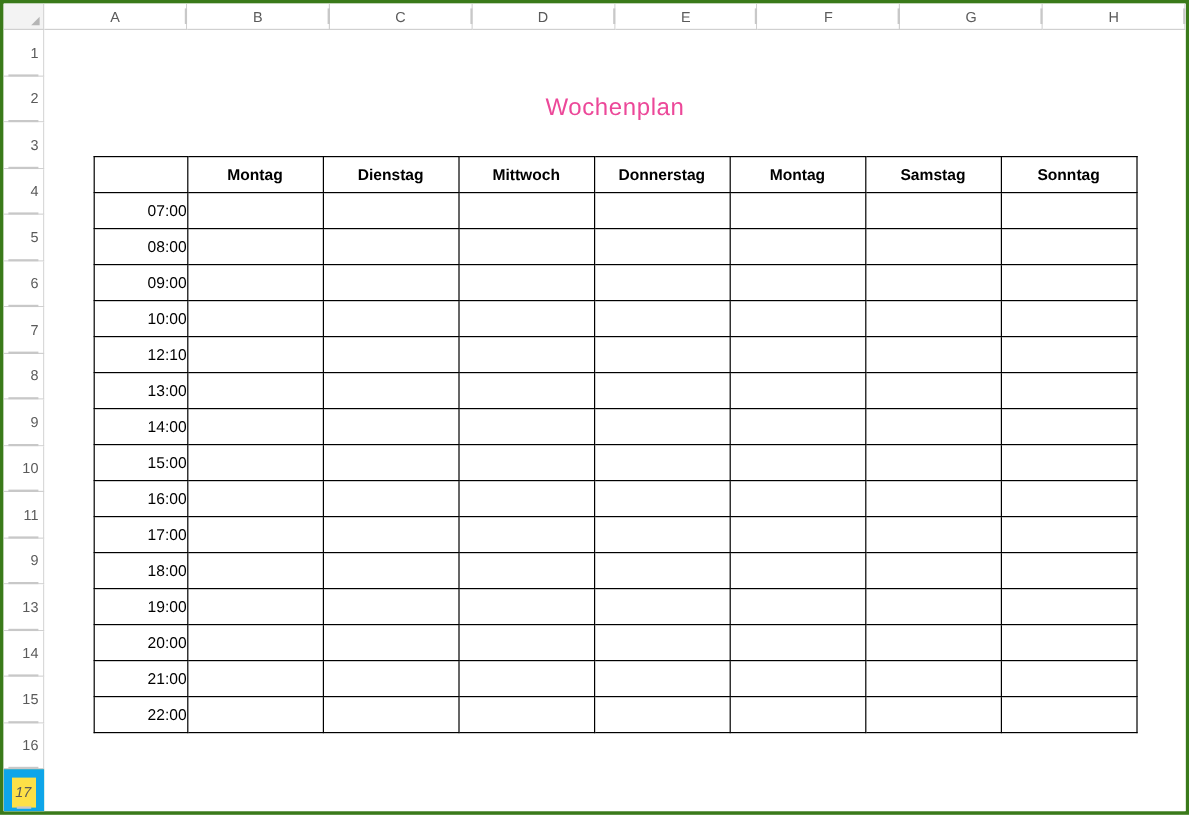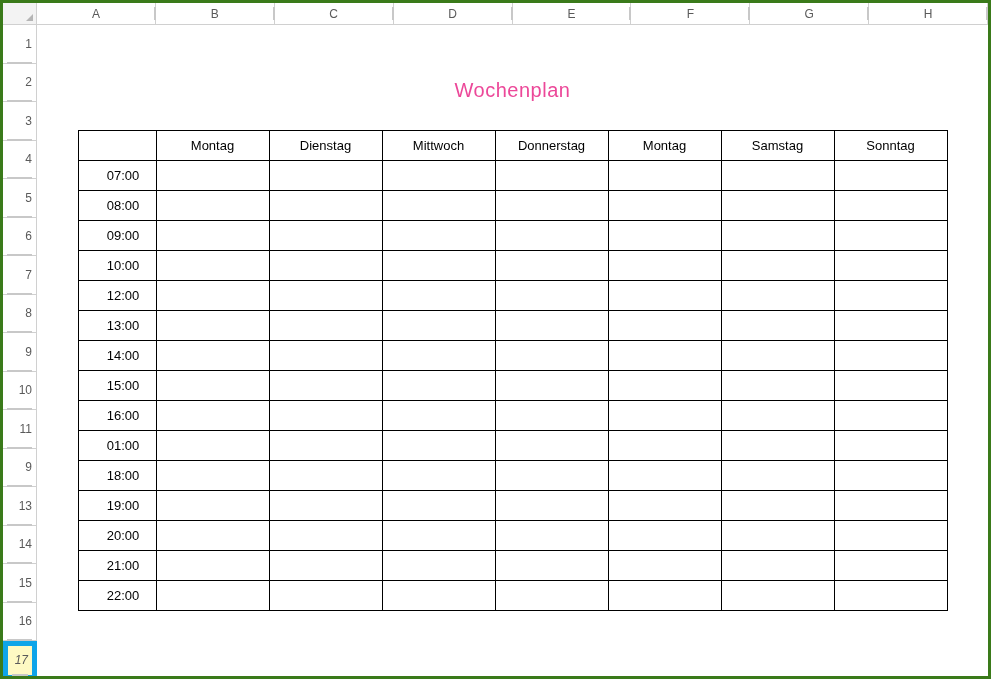"Montag" .plan-table th { font-weight: normal -> bold }
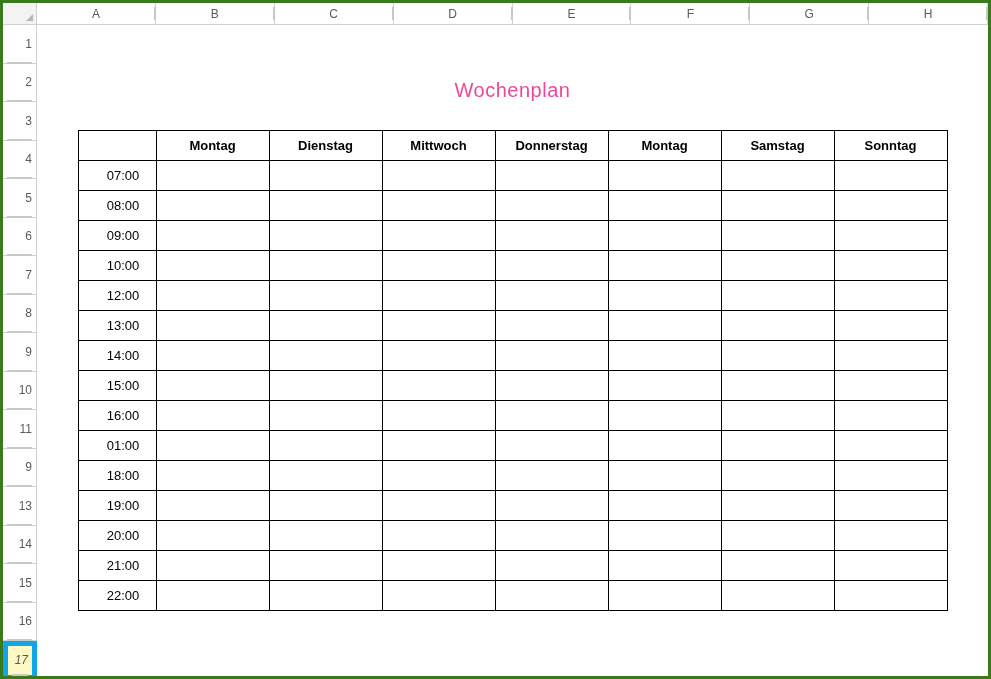"07:00" .plan-table td.time { text-align: center -> right }
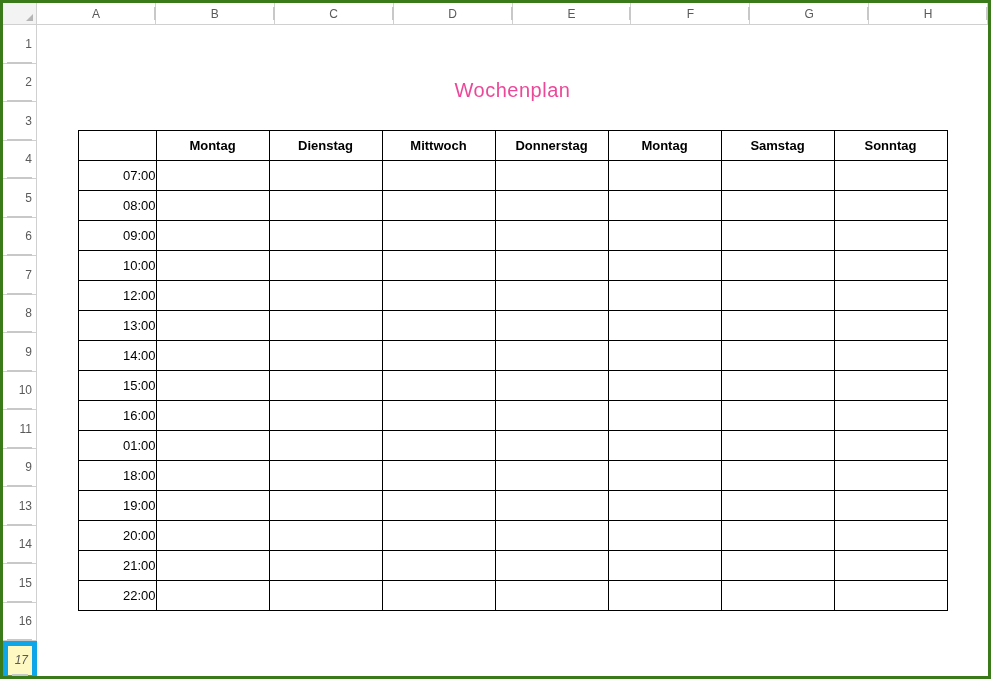"12:00" td.time { text: 12:00 -> 12:10 }
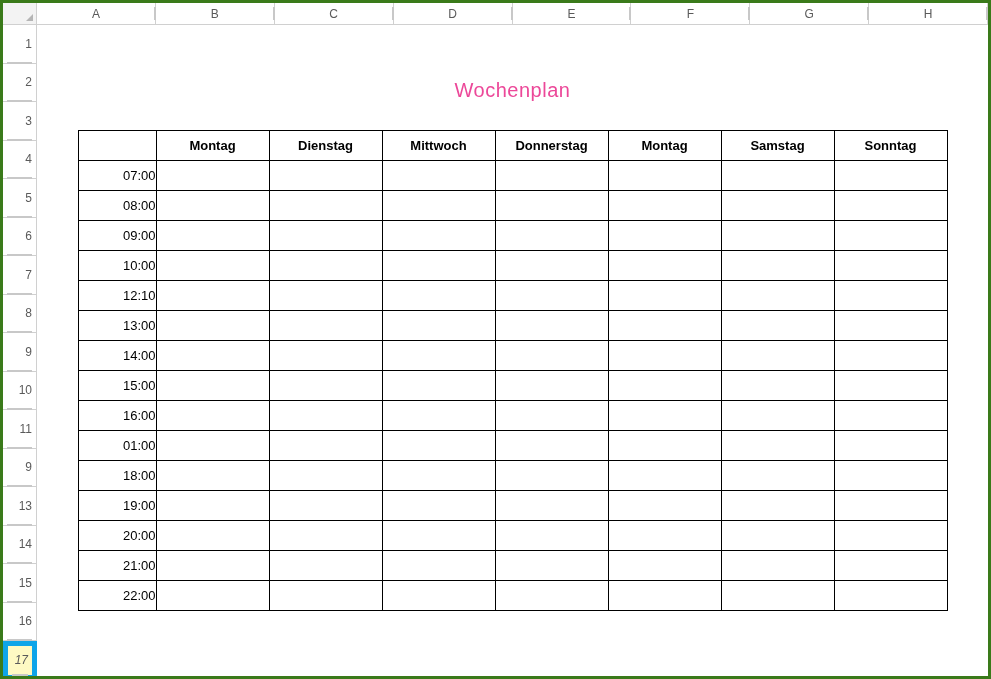"01:00" td.time { text: 01:00 -> 17:00 }
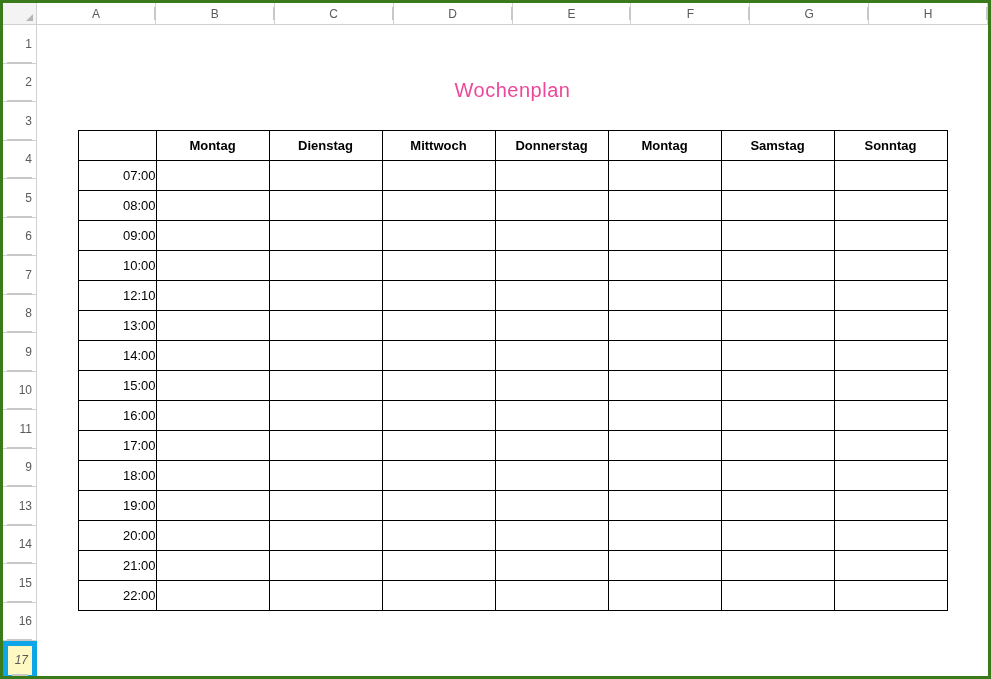"17" .row-headers .row.sel { background: #fef9c3 -> #fde047; border: 5px solid #0ea5e9 -> 7px solid #0ea5e9 }
